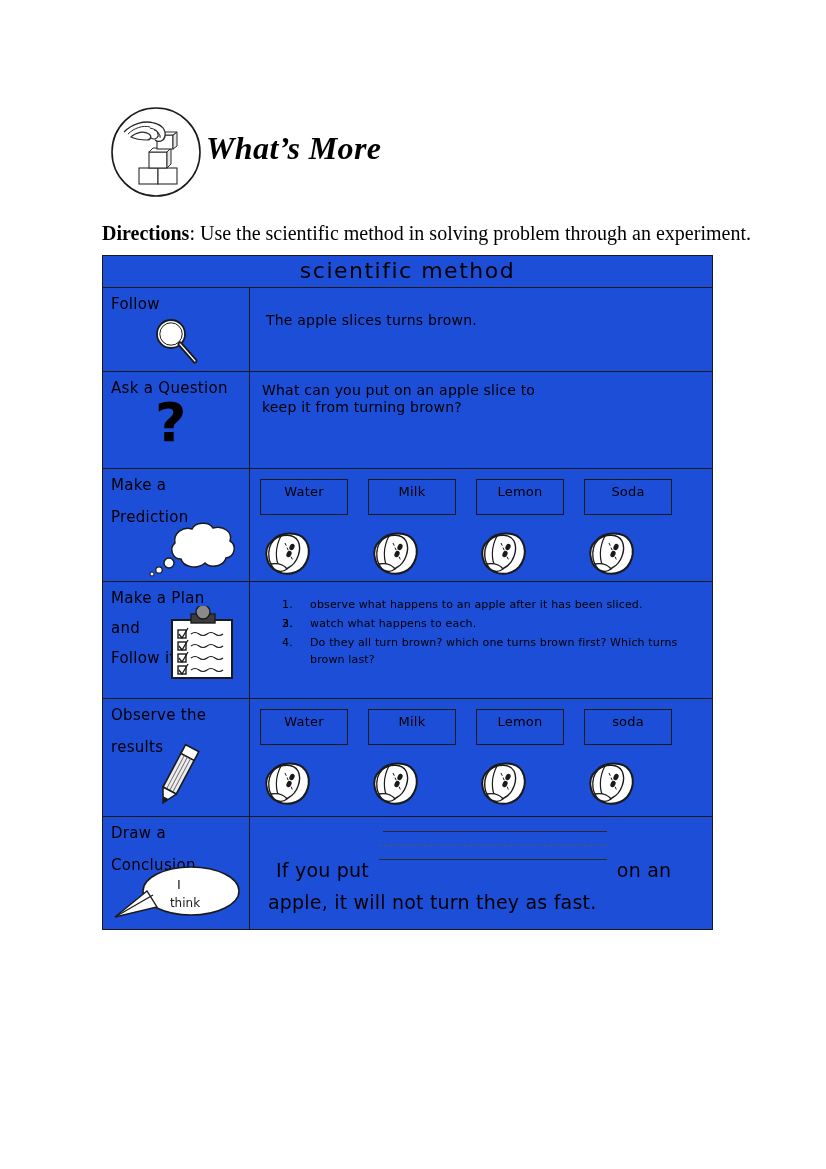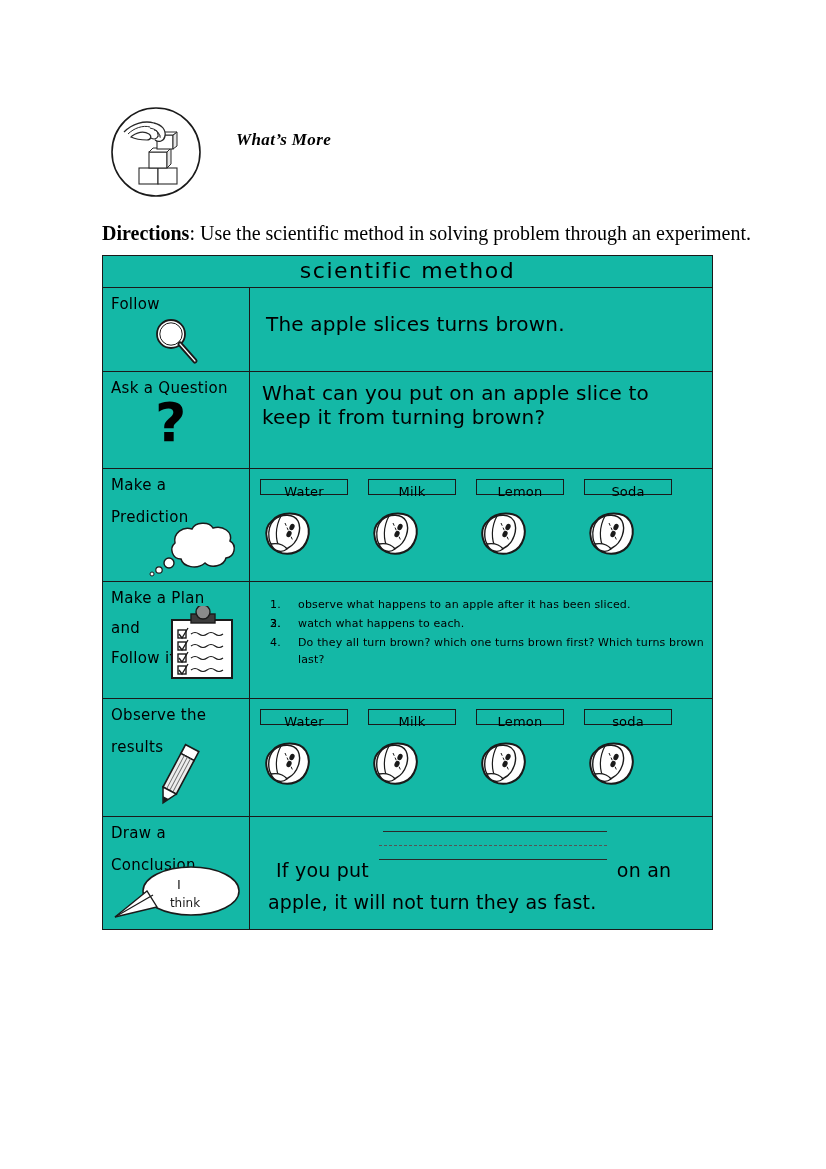"What’s More" .header-title { font-size: 17px -> 32px; left: 134px -> 104px }
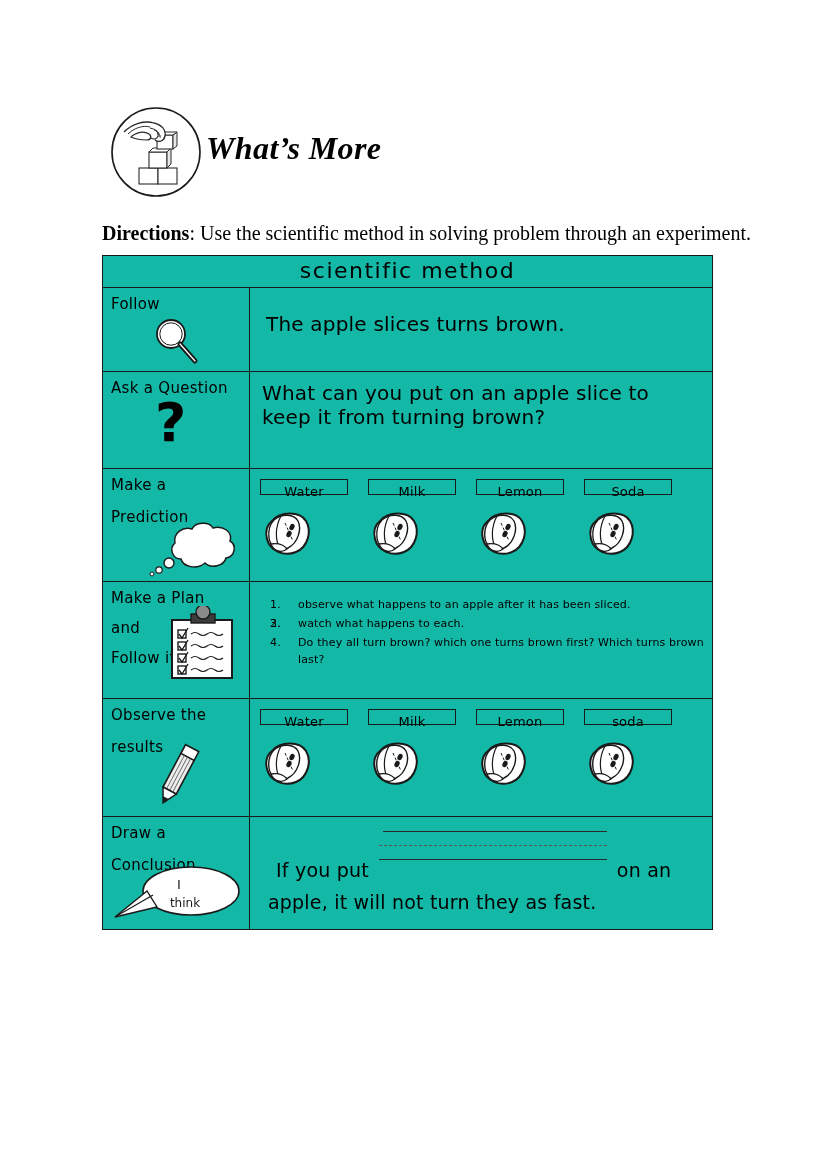"scientific method" .sm-table { background: #14b8a6 -> #1d4ed8 }
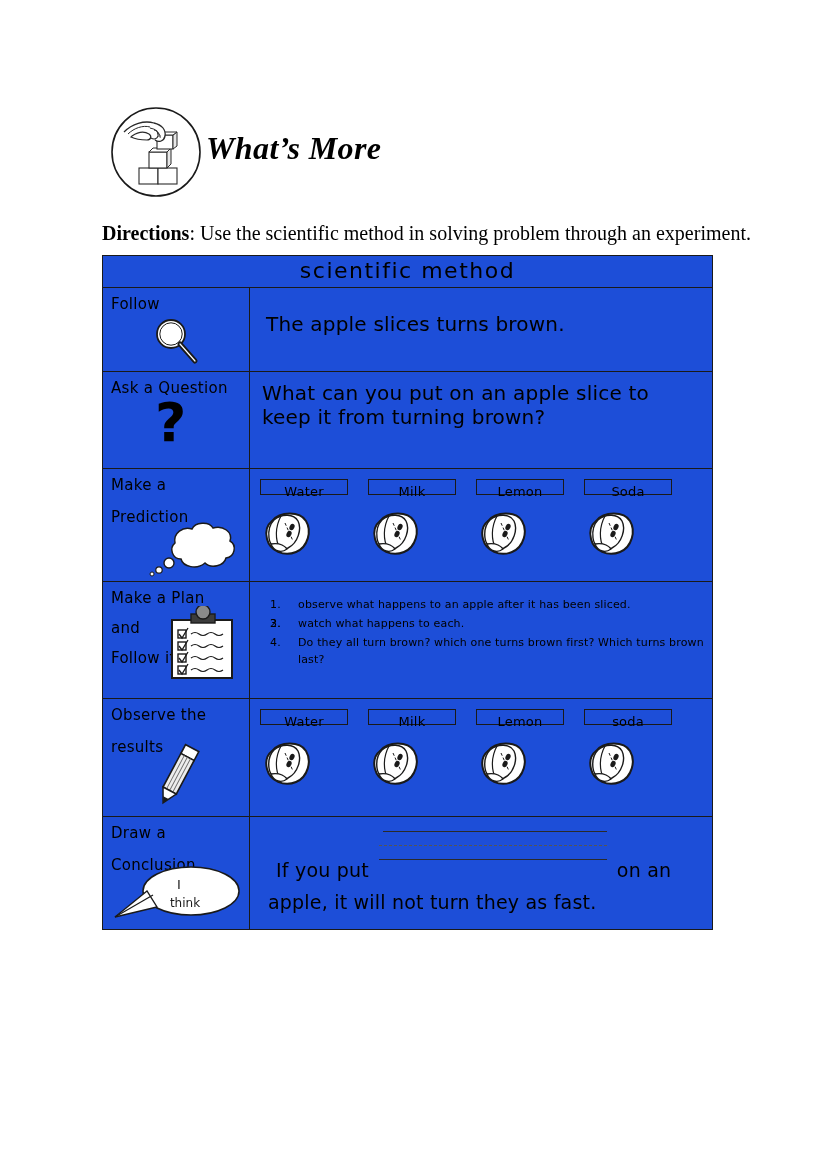"The apple slices turns brown." .cnt-txt { font-size: 20px -> 14px }
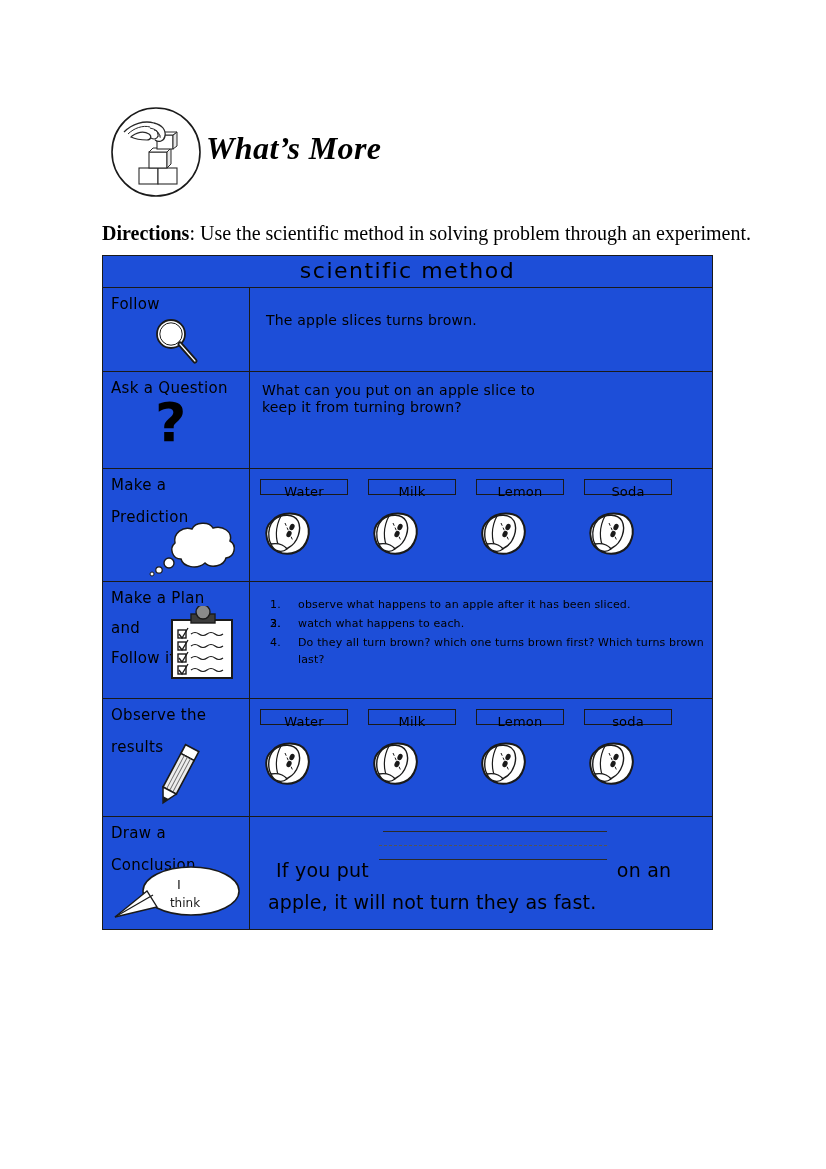"Water" .sample-box { height: 16px -> 36px }
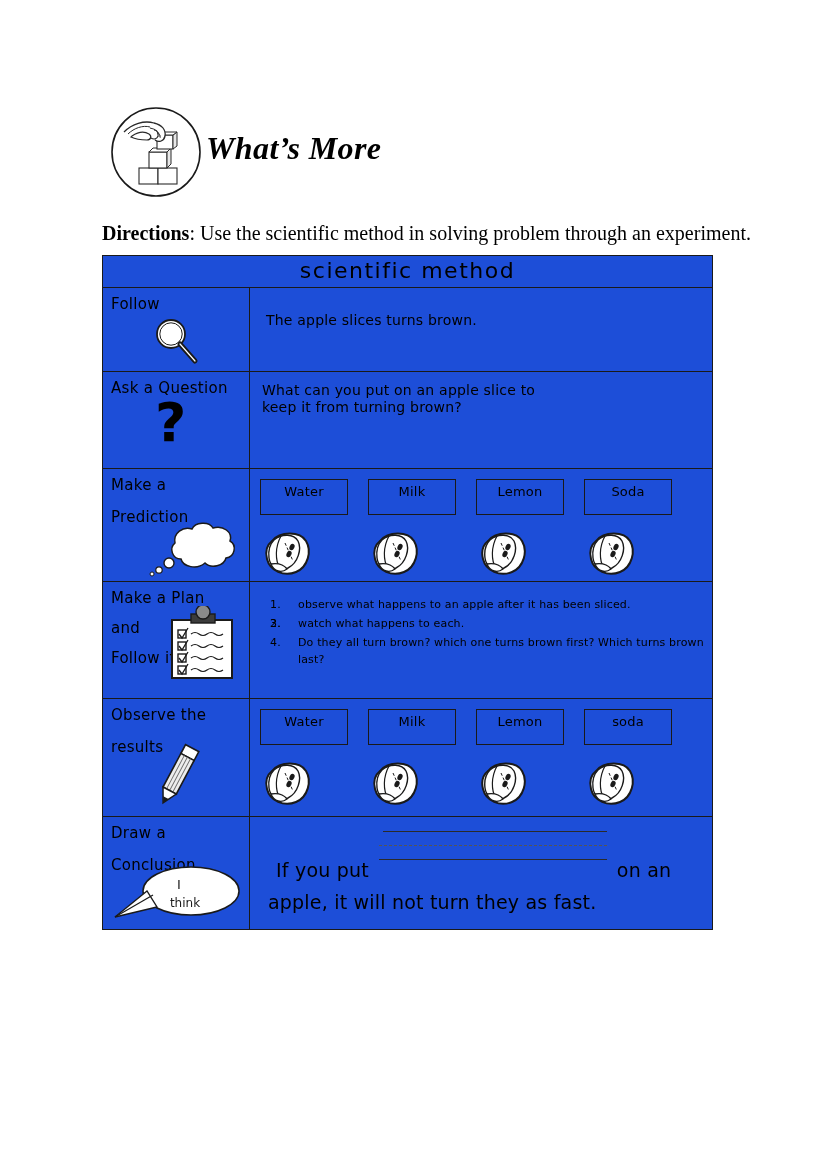"Make a Plan" .r-plan { gap: none -> 12px }
